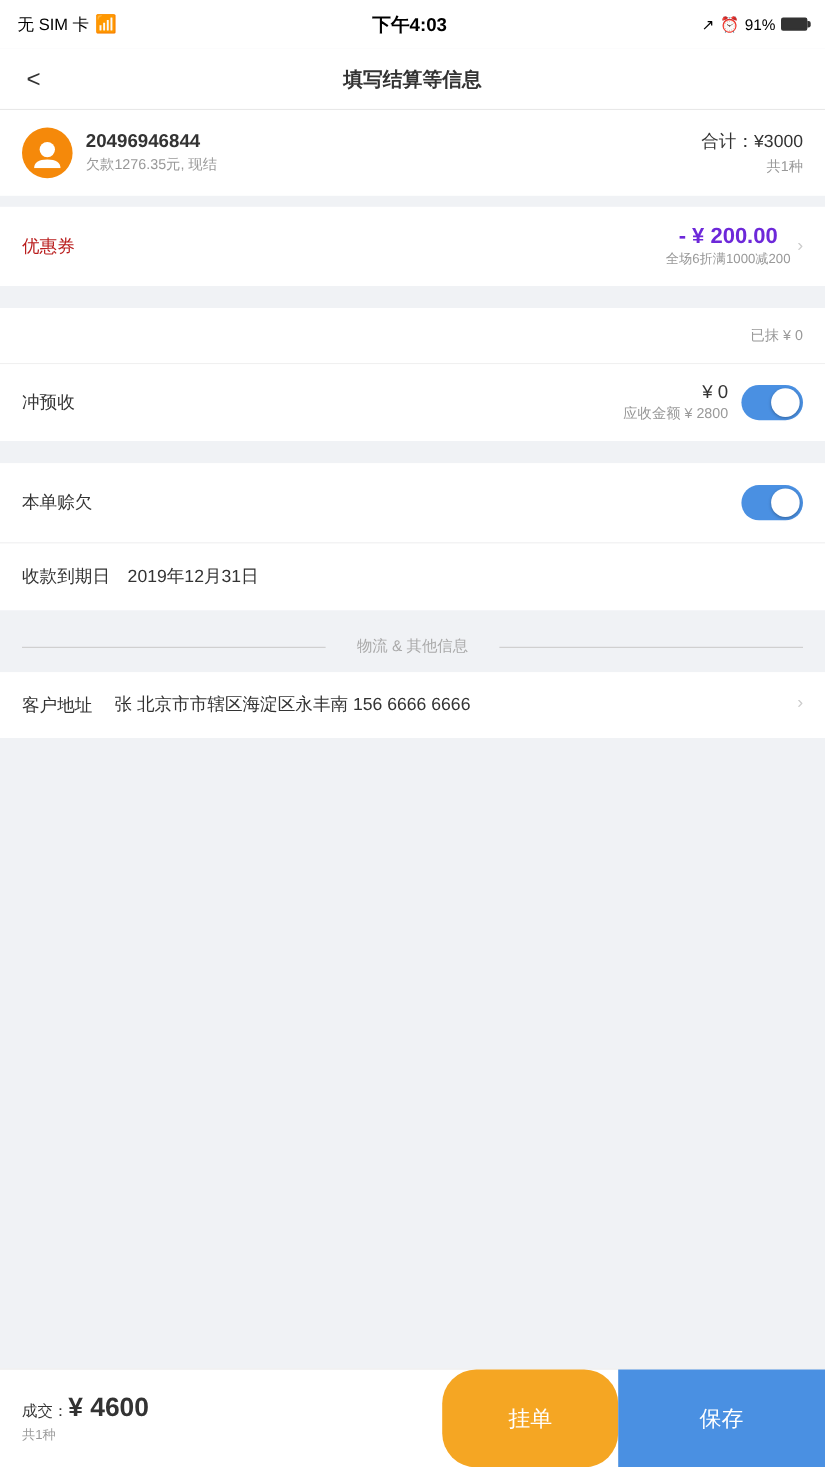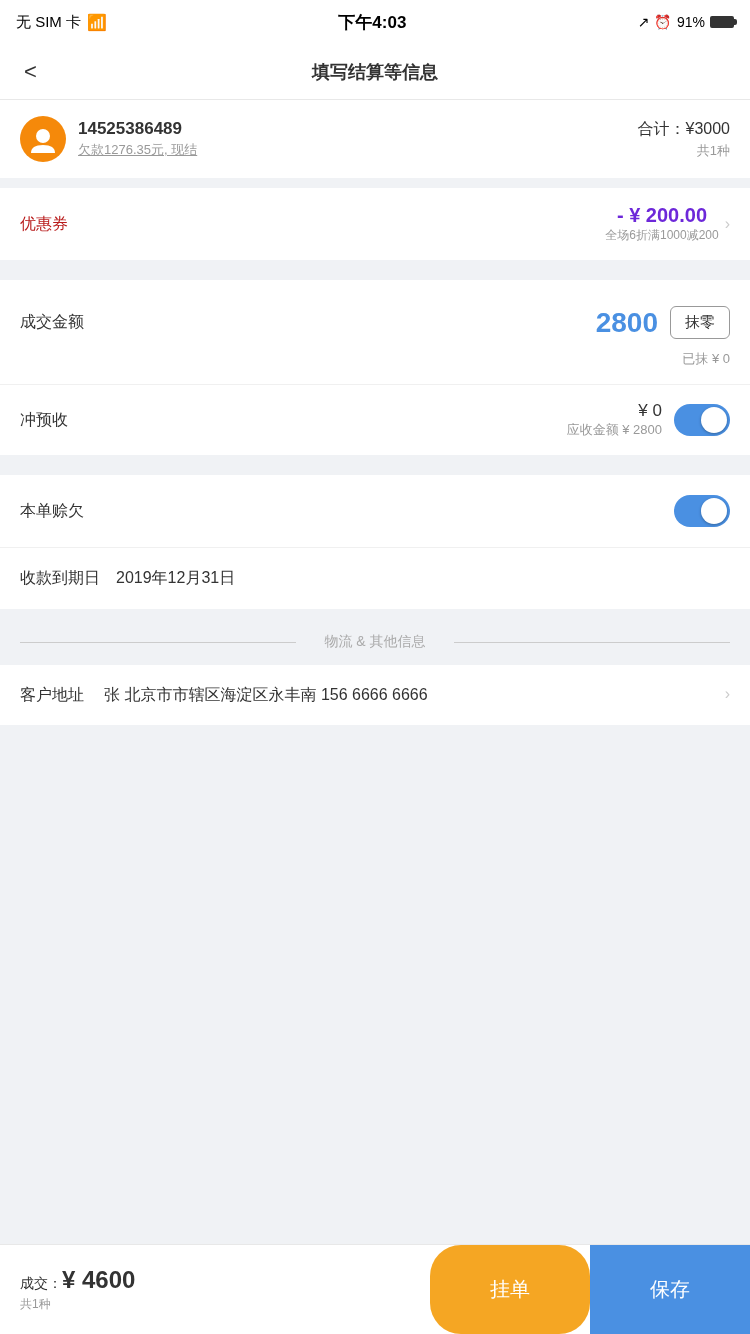"14525386489" div.phone { text: 14525386489 -> 20496946844 }
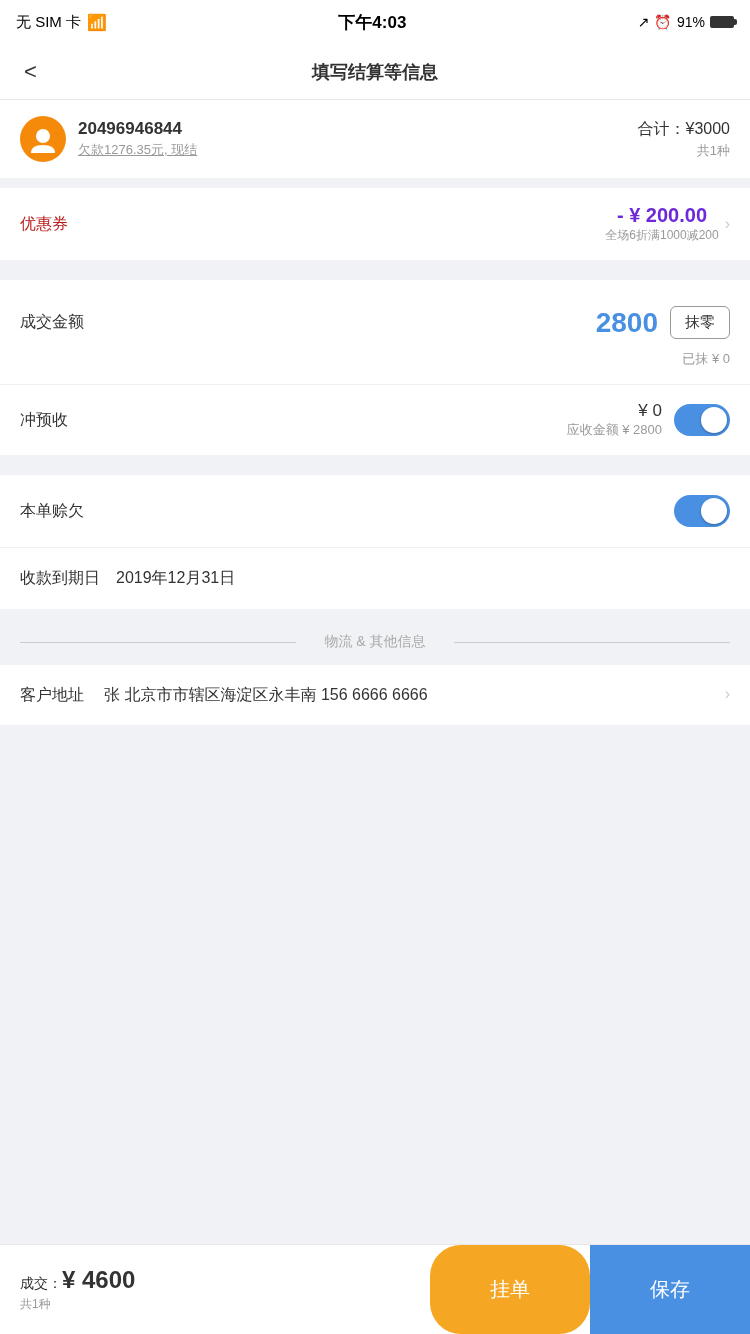"欠款1276.35元, 现结" .user-info .debt { text-decoration: underline -> none }
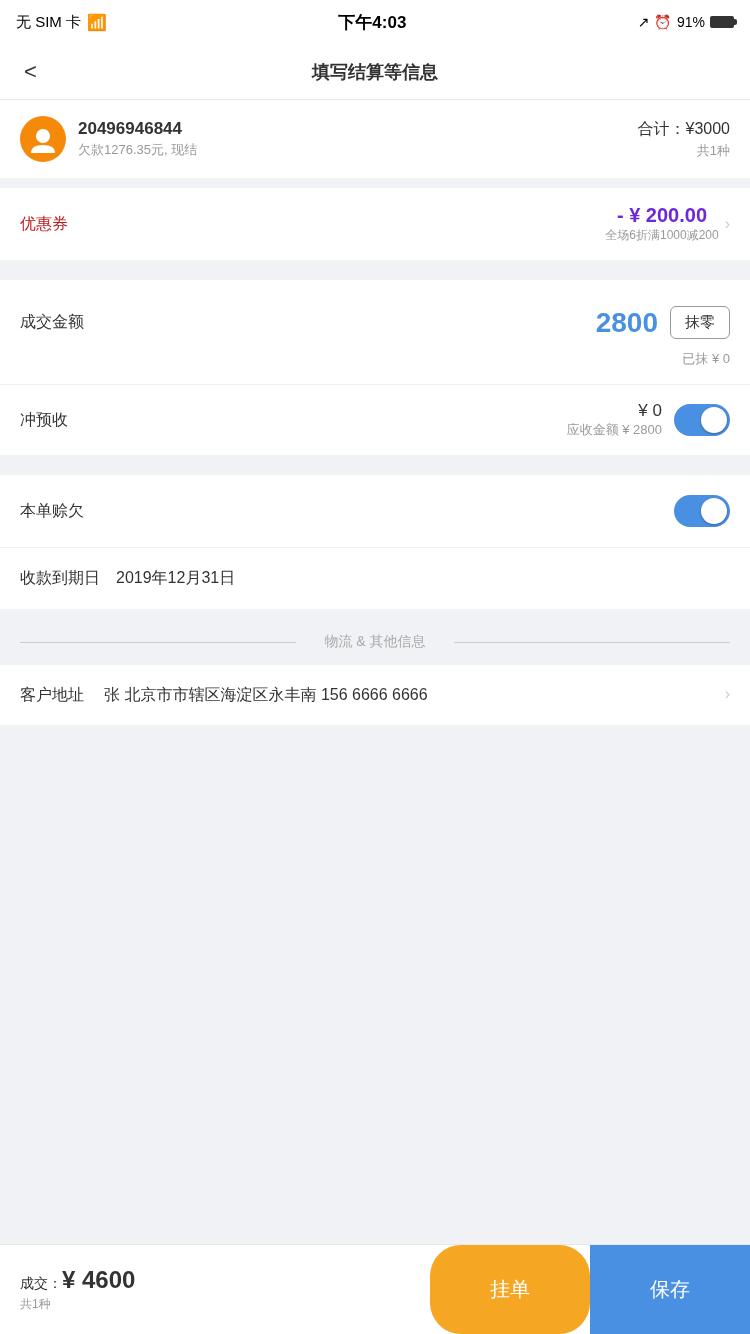"成交金额" div.amount-row { html: <div> <span>成交金额</span> <div> <span>2800</span> <button>抹零</button> </div> </div> -> none }
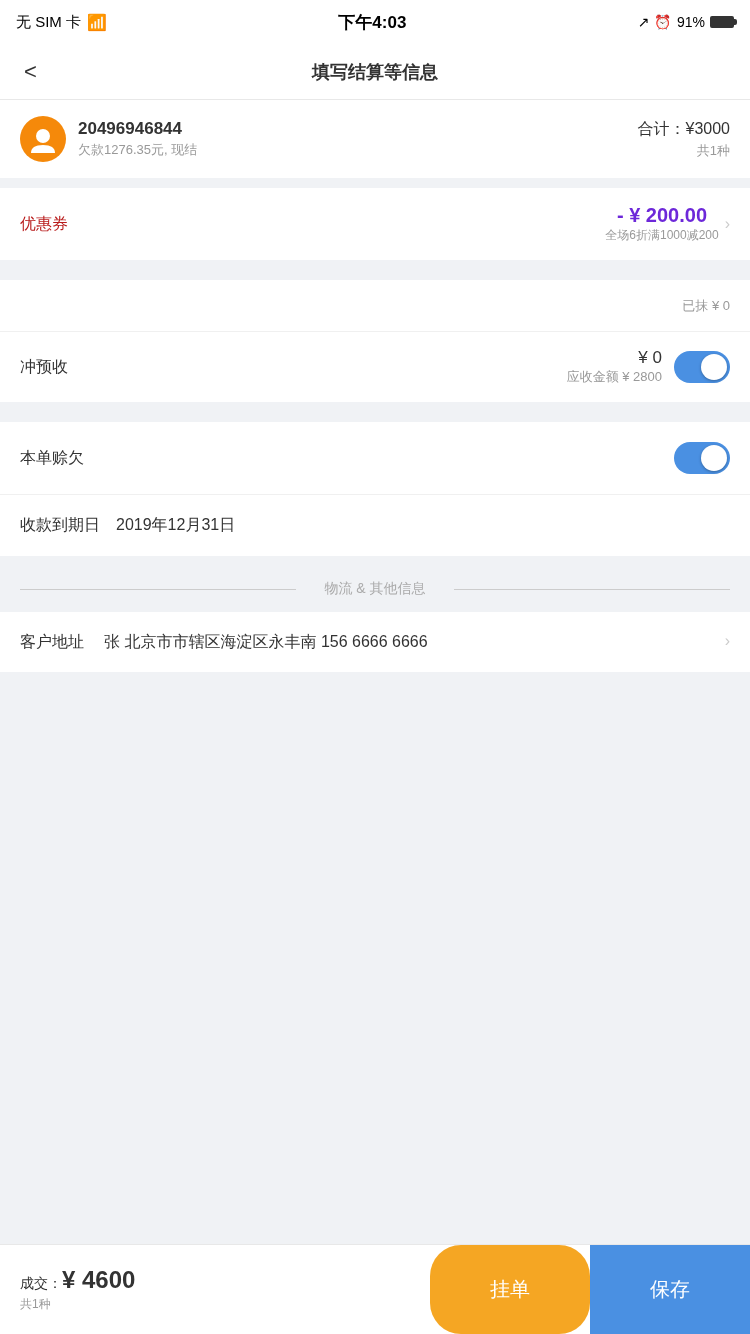"保存" .btn-save { width: 160px -> 188px }
